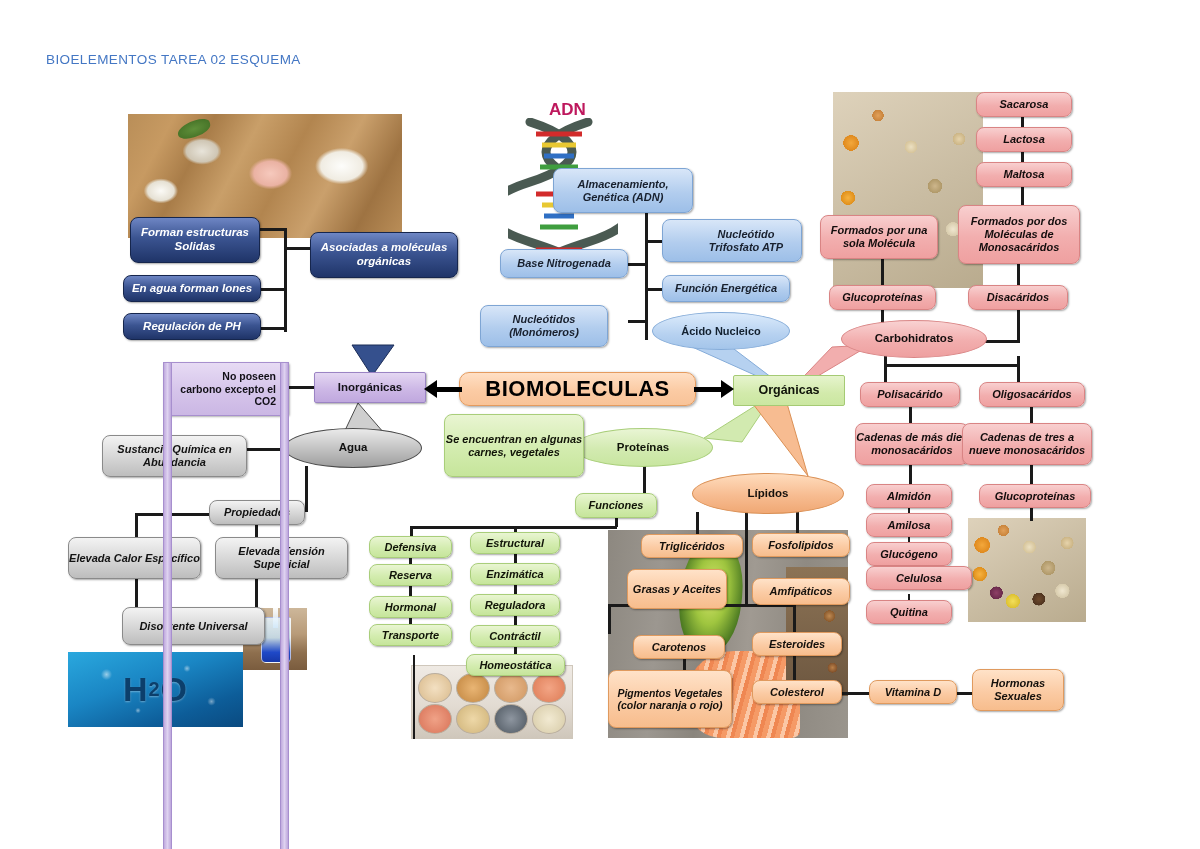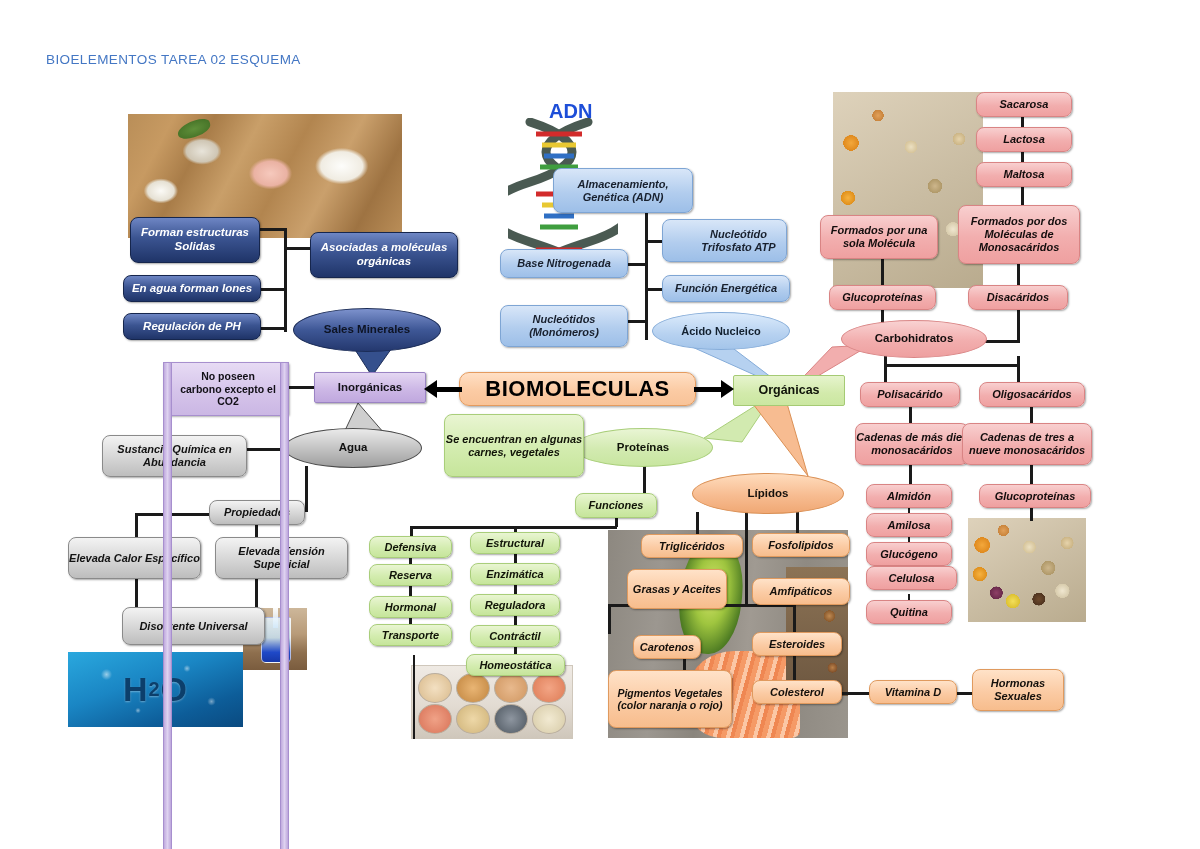"ADN" .dna-label { color: #1d4ed8 -> #be185d; font-size: 20px -> 17px }
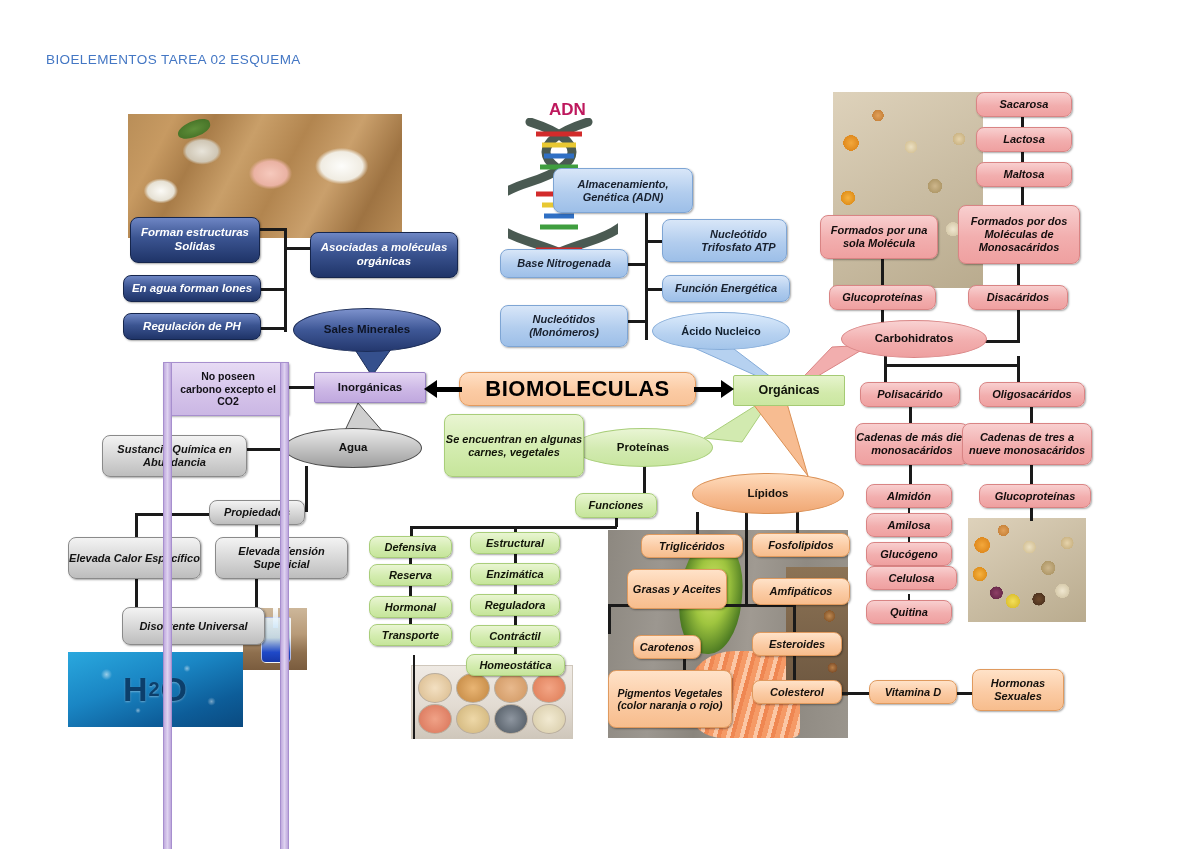"Nucleótido Trifosfato ATP" div.node { width: 125px -> 140px }
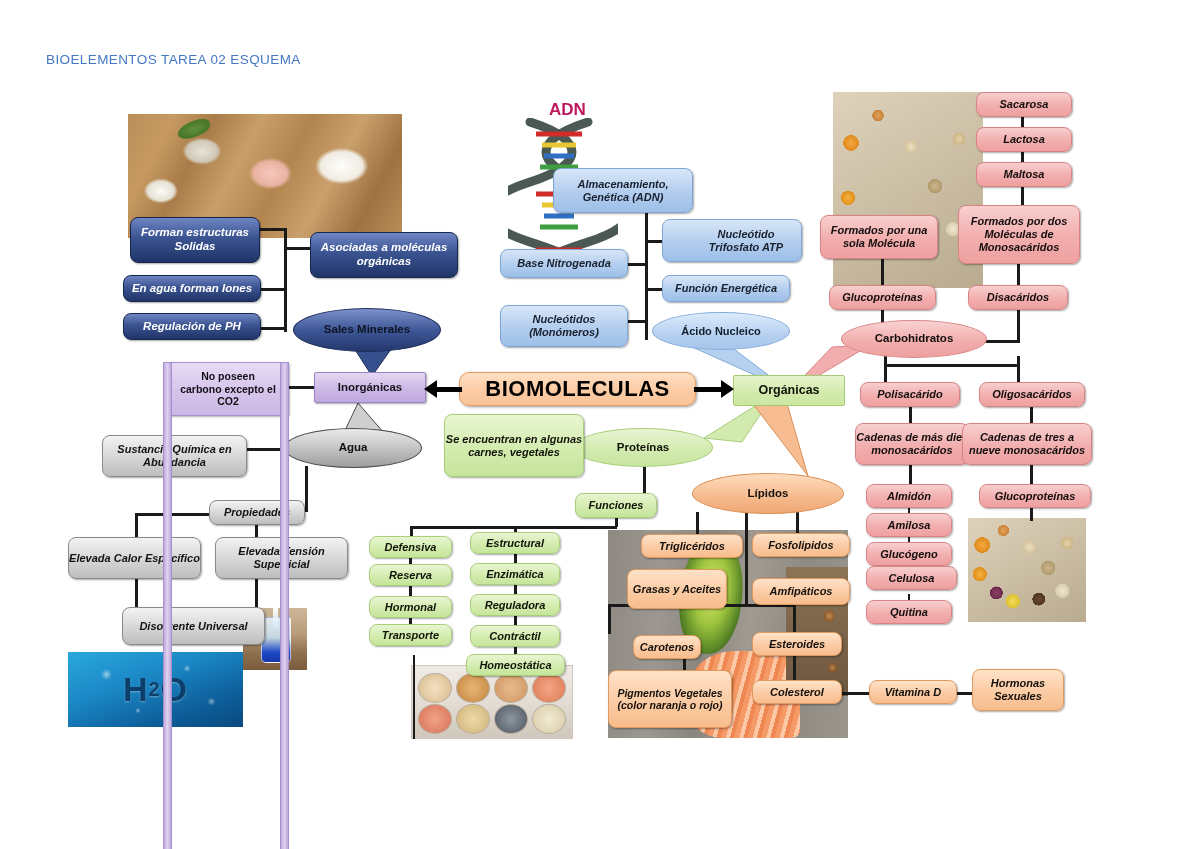"Nucleótidos (Monómeros)" div.node { left: 500px -> 480px }
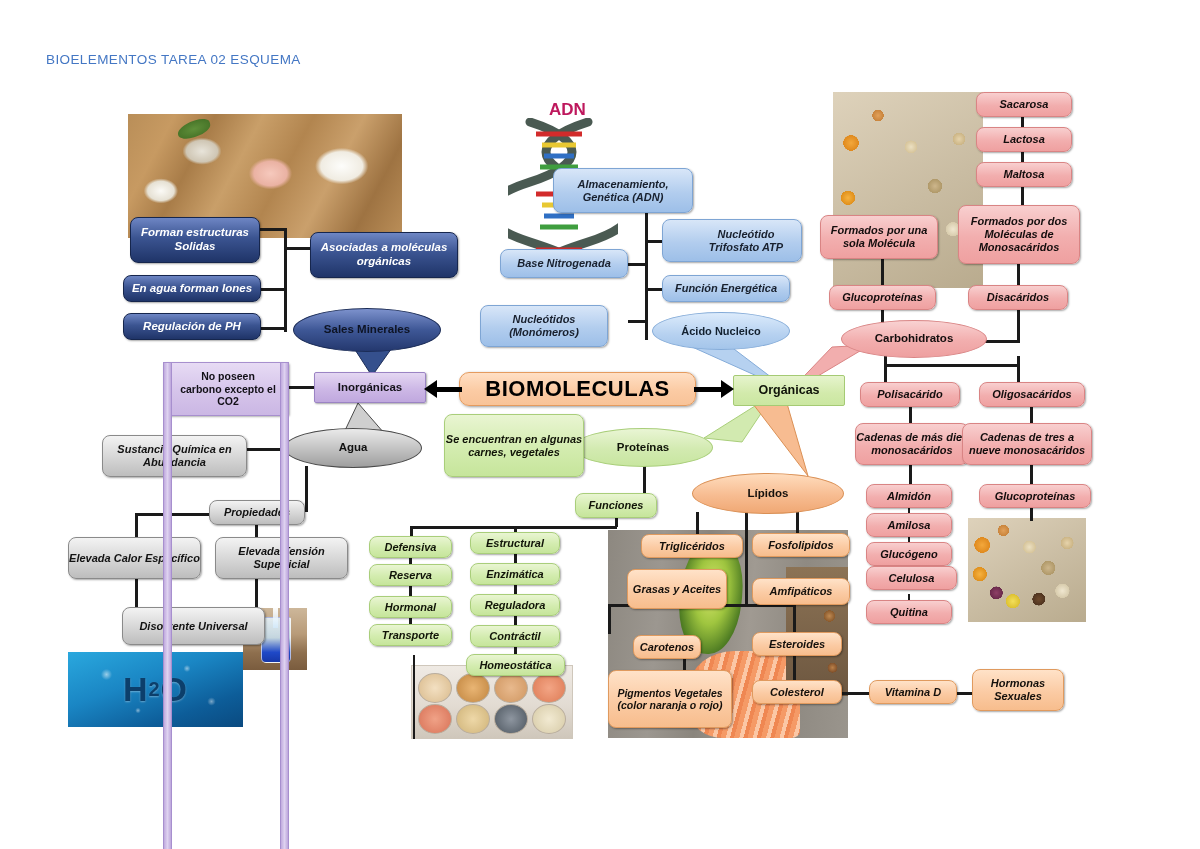"Sales Minerales" div.node { html: <div> <span>Sales Minerales</span> </div> -> none }
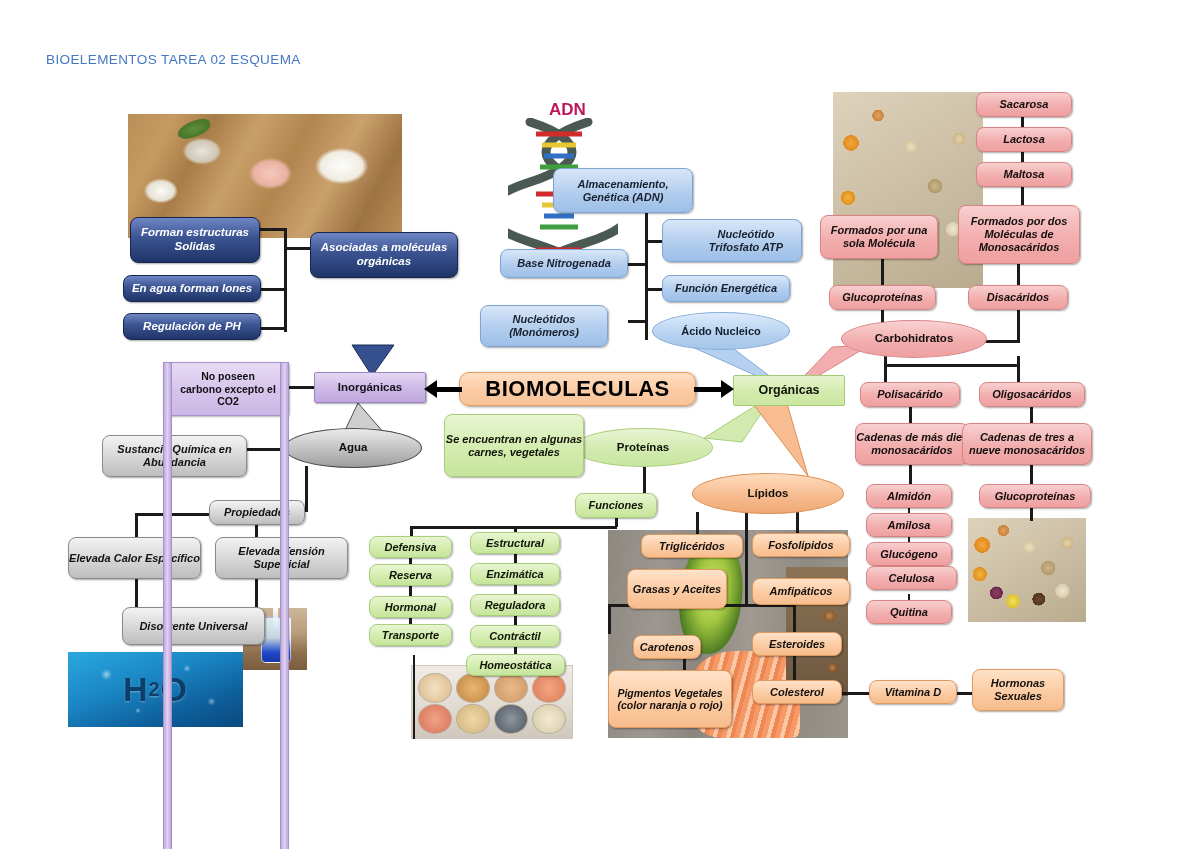"No poseen carbono excepto el" .lav-scroll span { text-align: center -> right }
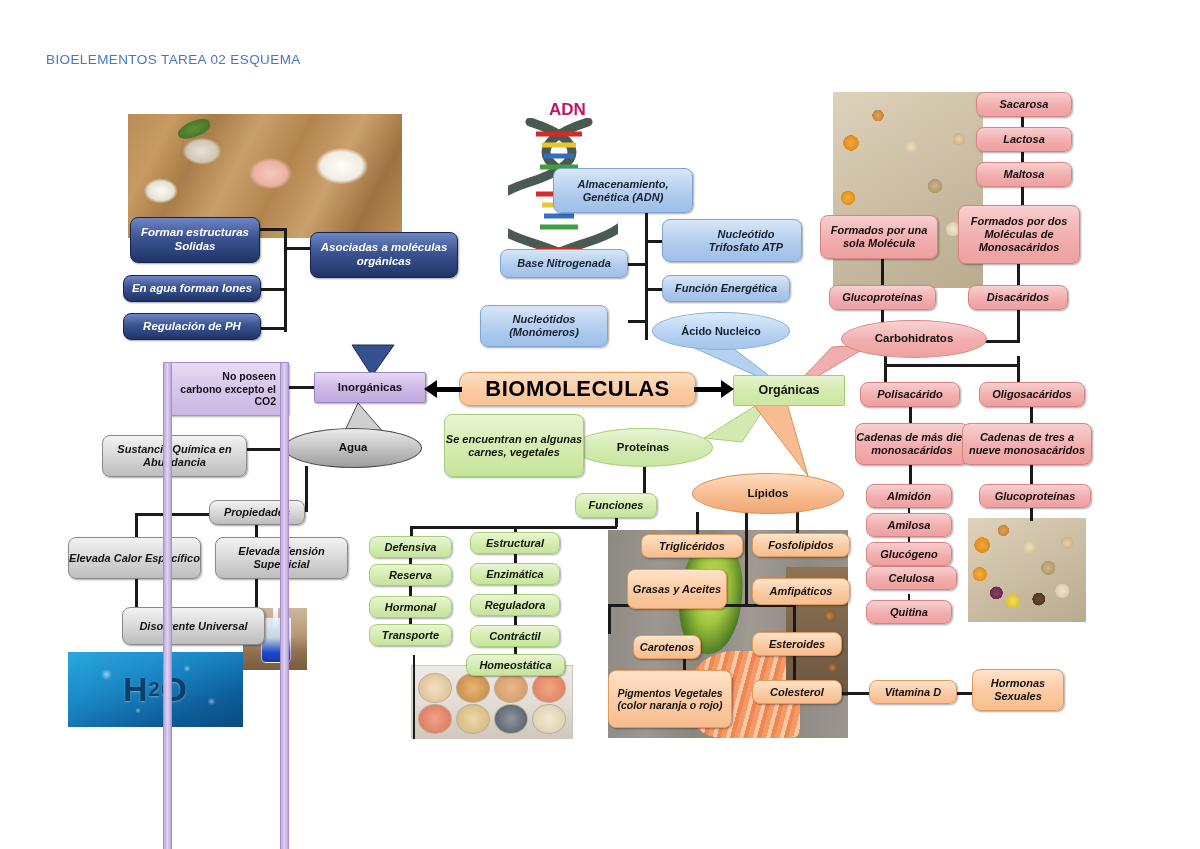"Celulosa" div.node { width: 91px -> 106px }
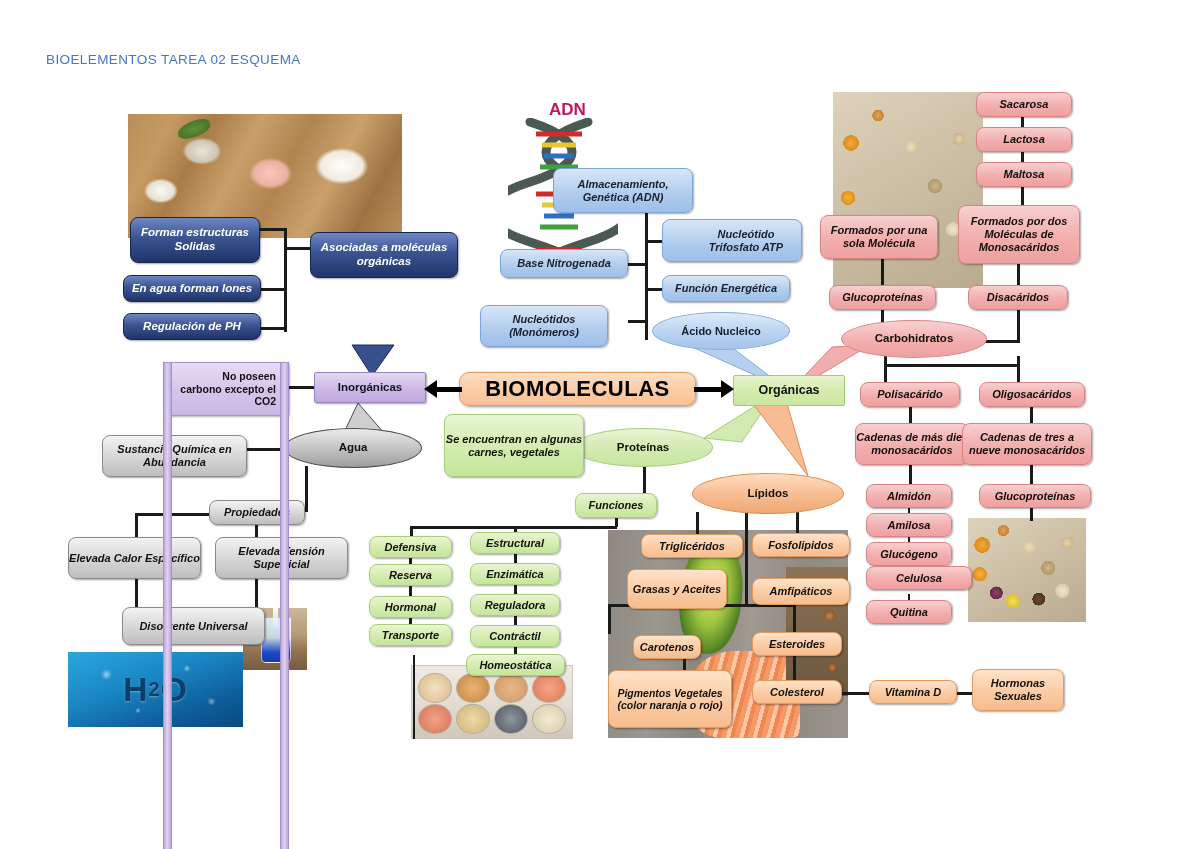"Carotenos" div.node { width: 68px -> 92px }
